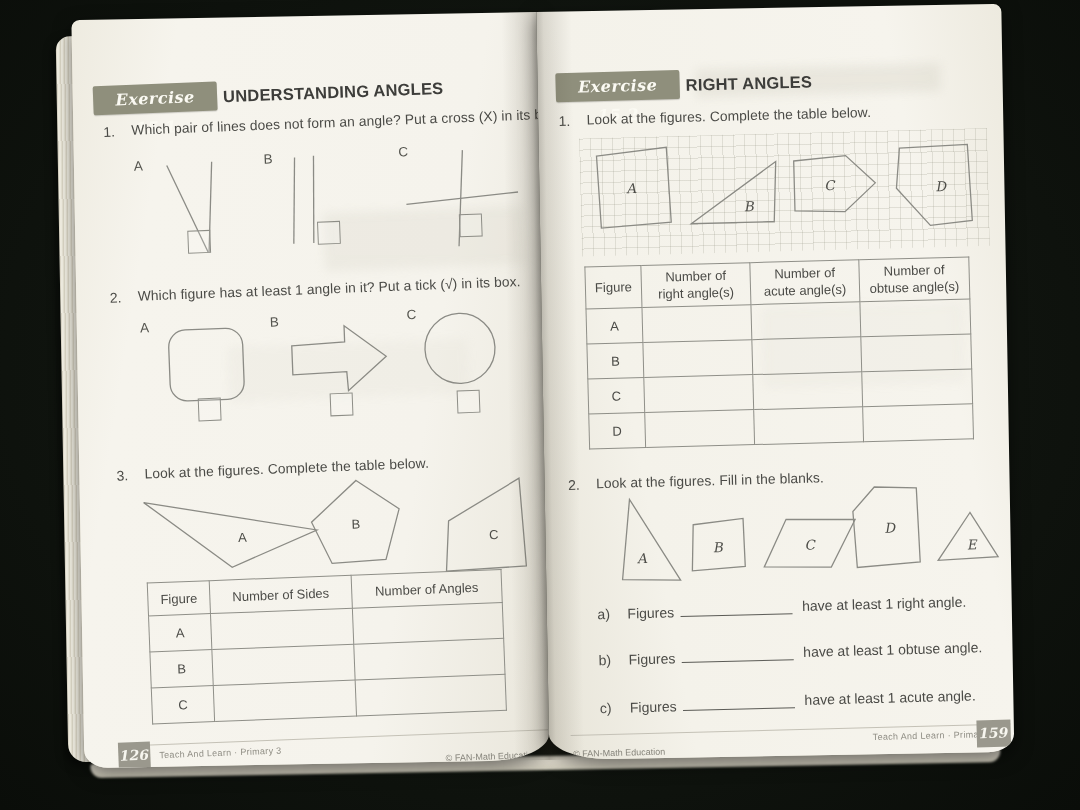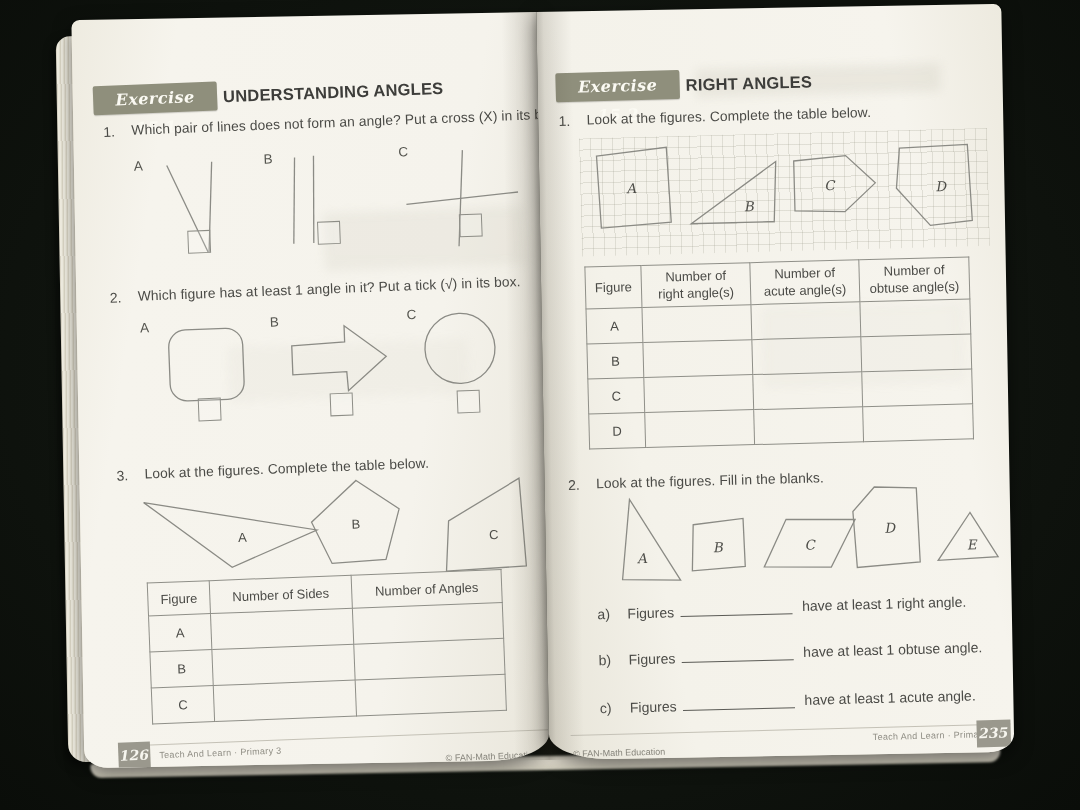"235" div.pagenum-badge { text: 235 -> 159 }
